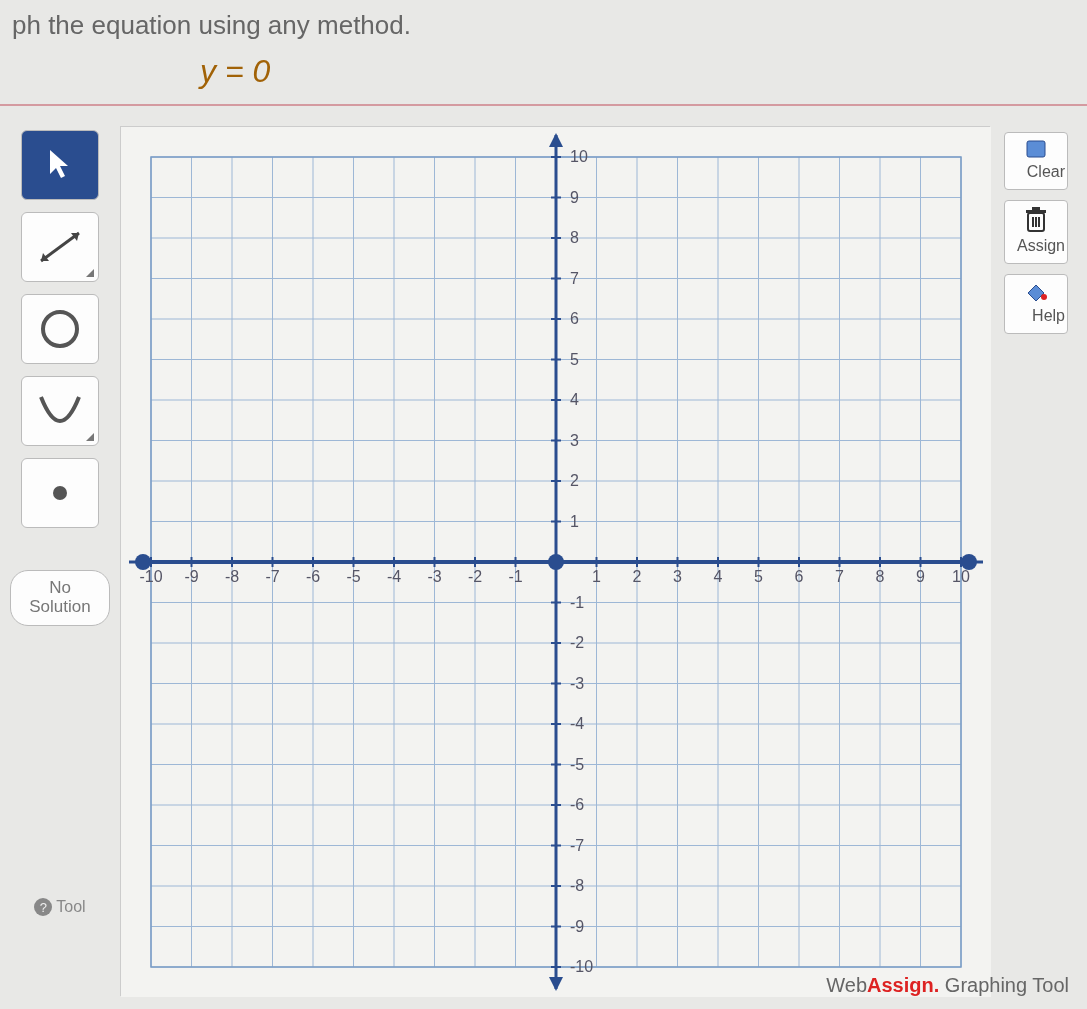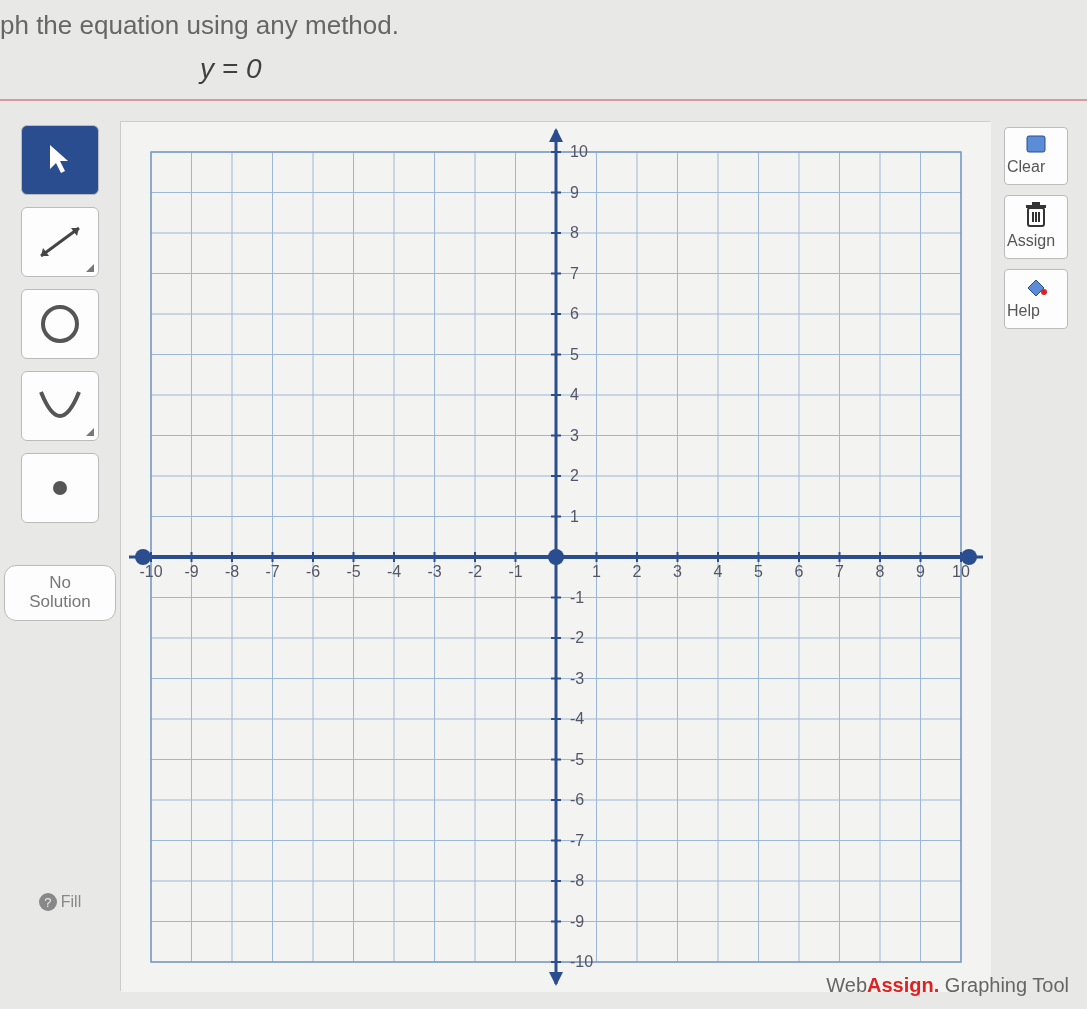"ph the equation using any" .prompt { padding: 10px 0 8px 0 -> 10px 0 8px 12px }
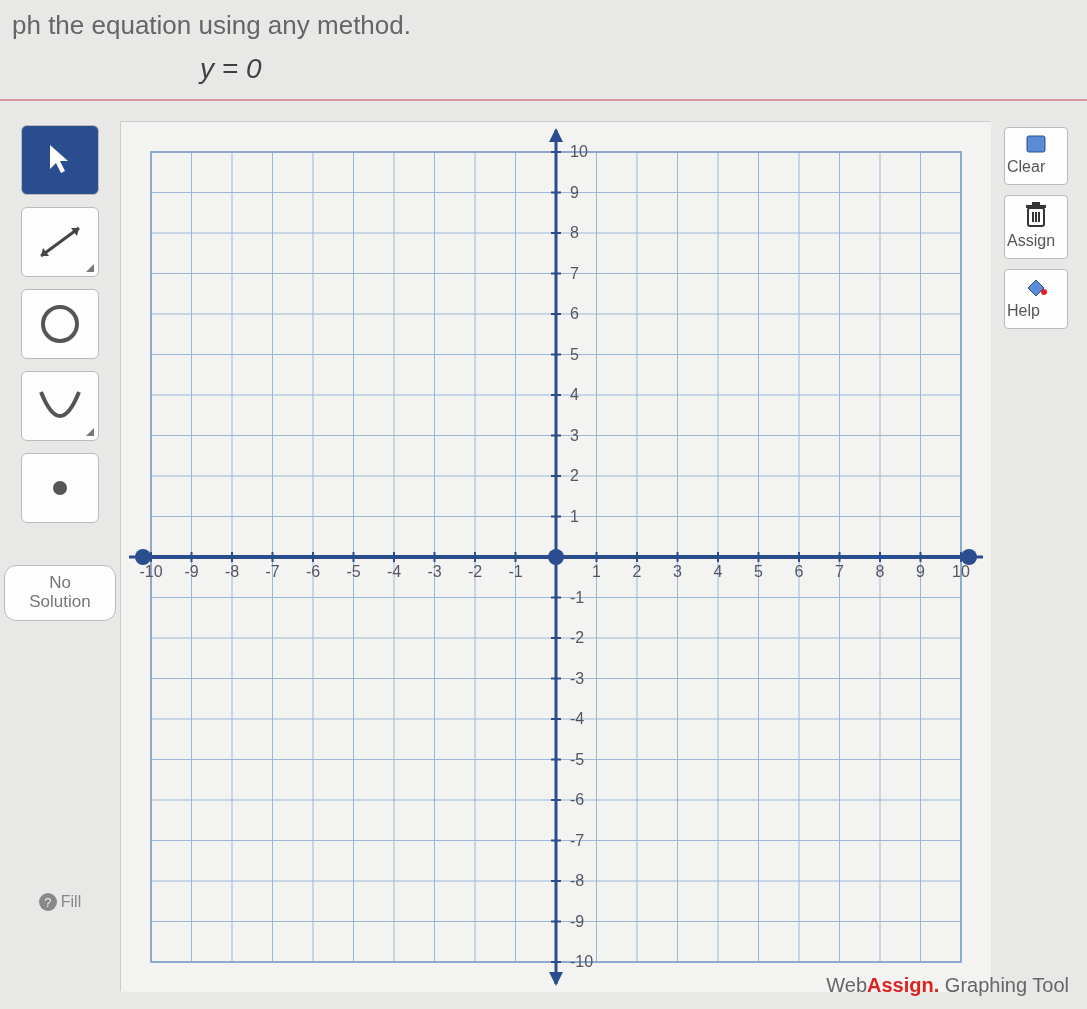"y = 0" .equation { color: #404040 -> #a16207; font-size: 28px -> 32px }
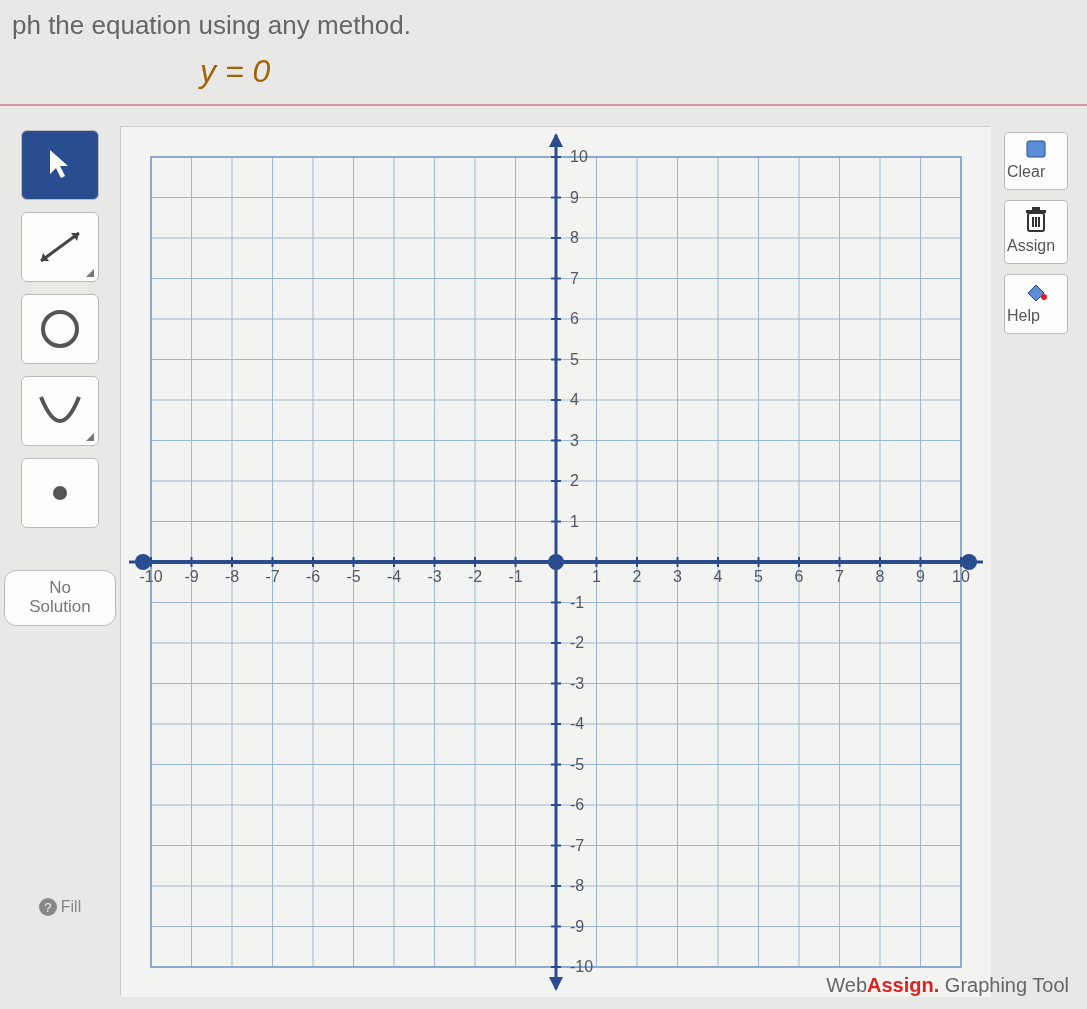"Clear" .right-btn { text-align: left -> right }
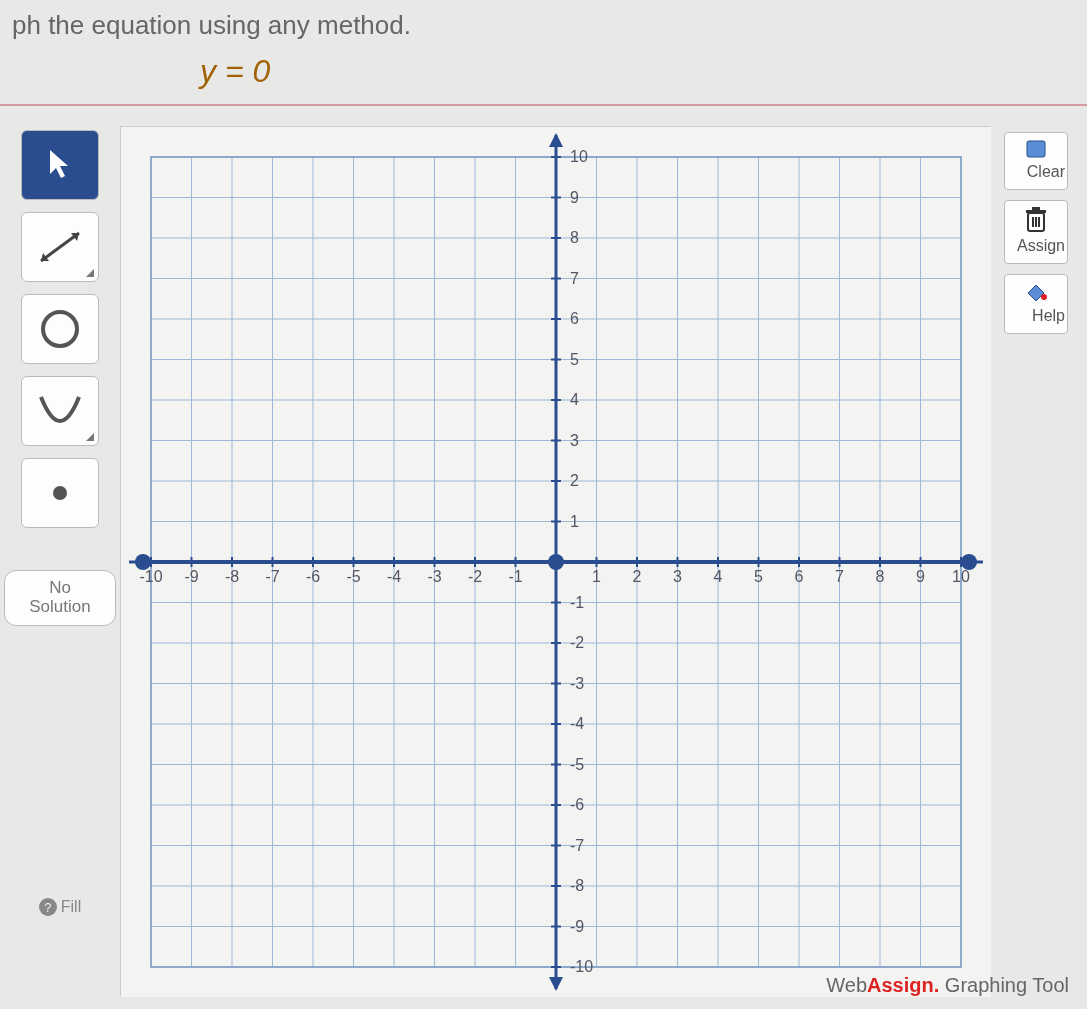"No" .no-sol { border-radius: 12px -> 18px; width: 112px -> 100px }
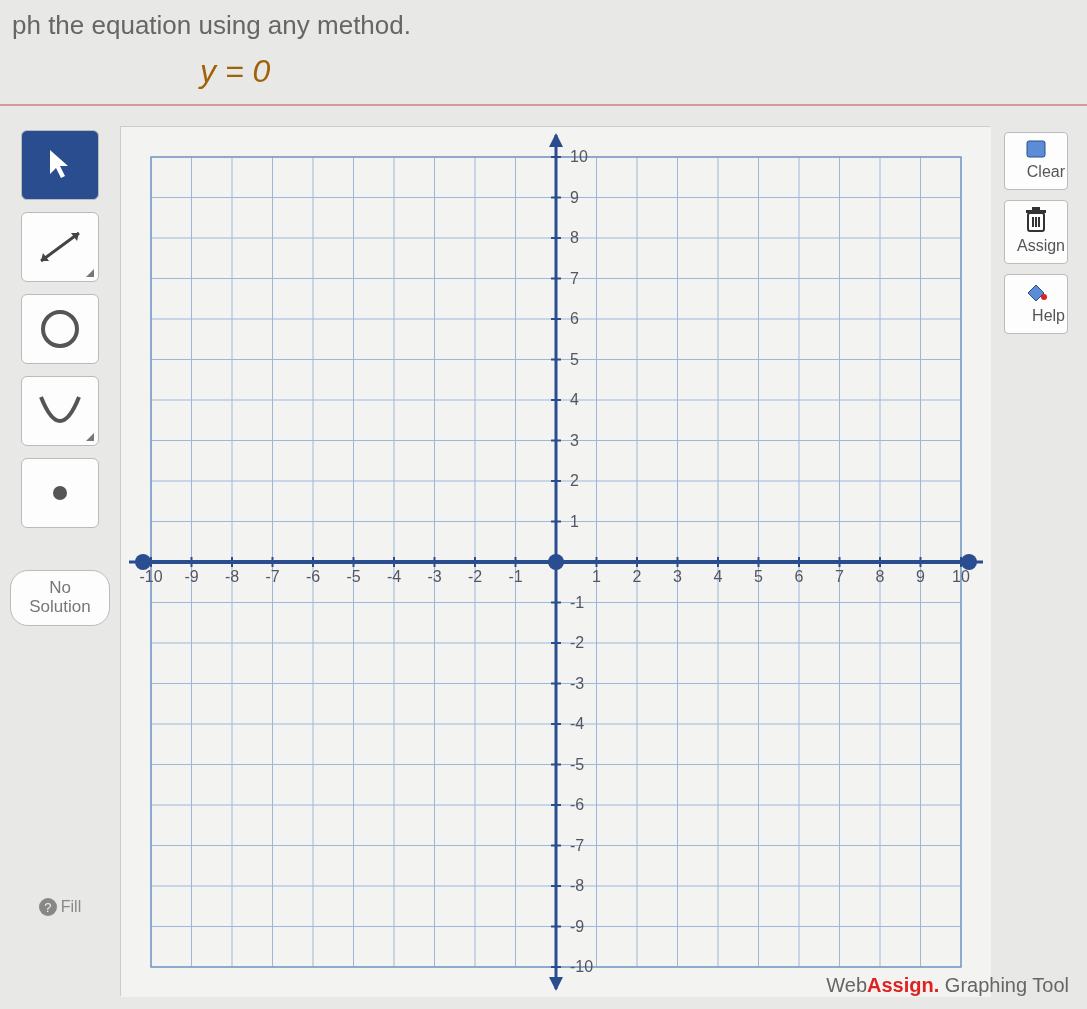"Fill" span { text: Fill -> Tool }
